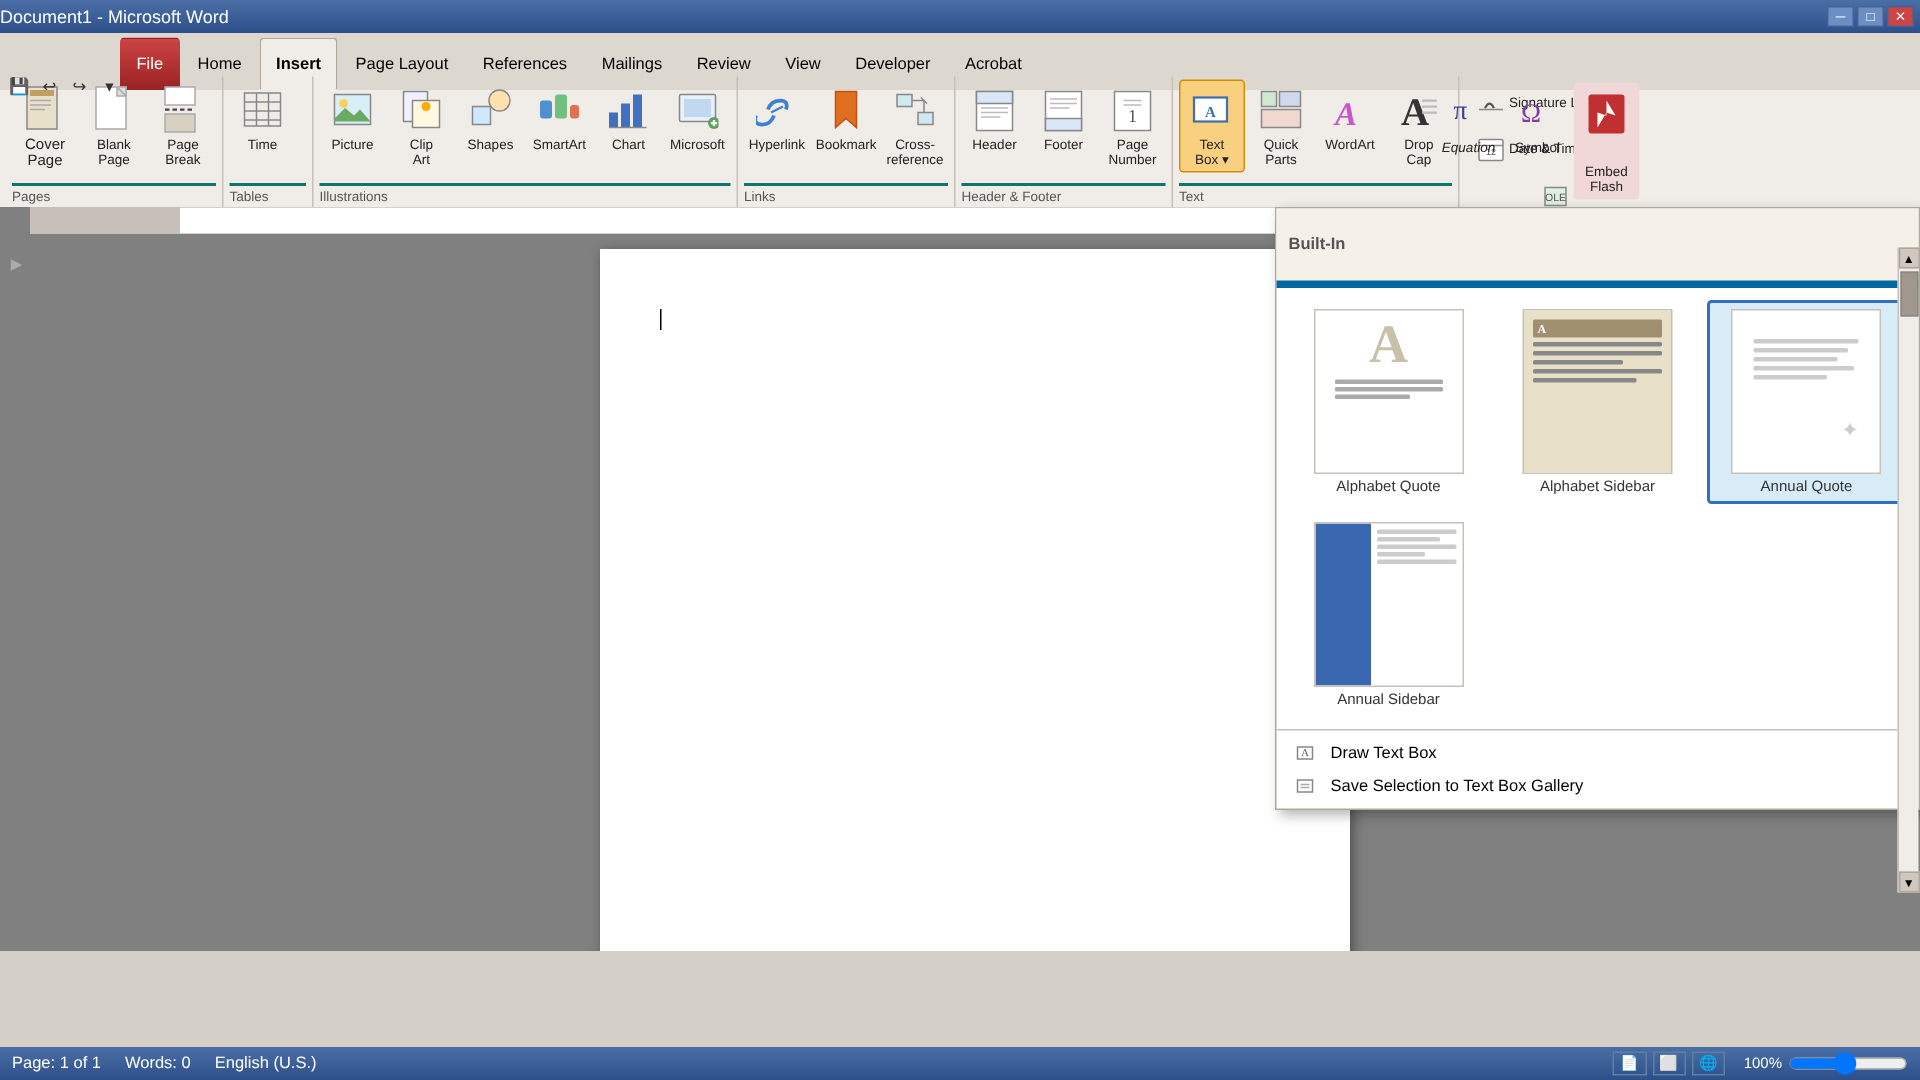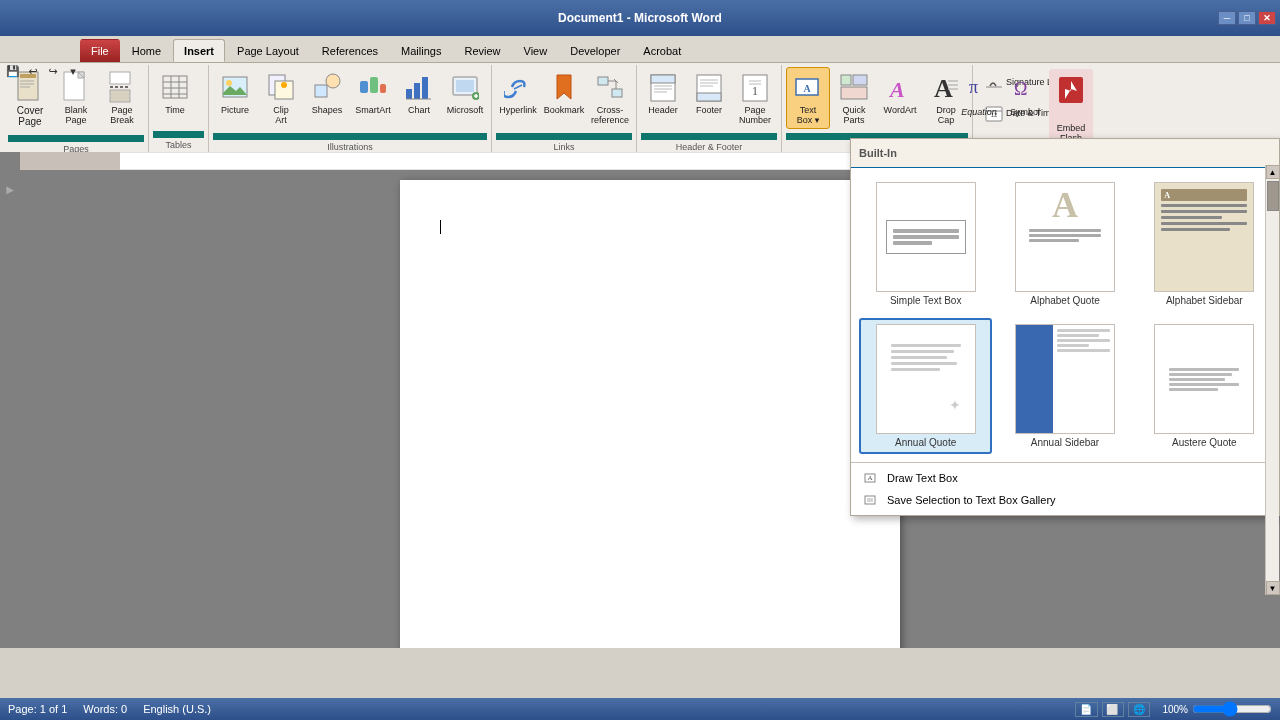"Document1 - Microsoft Word" #title-bar { font-weight: bold -> normal; height: 36px -> 22px; justify-content: center -> flex-start }
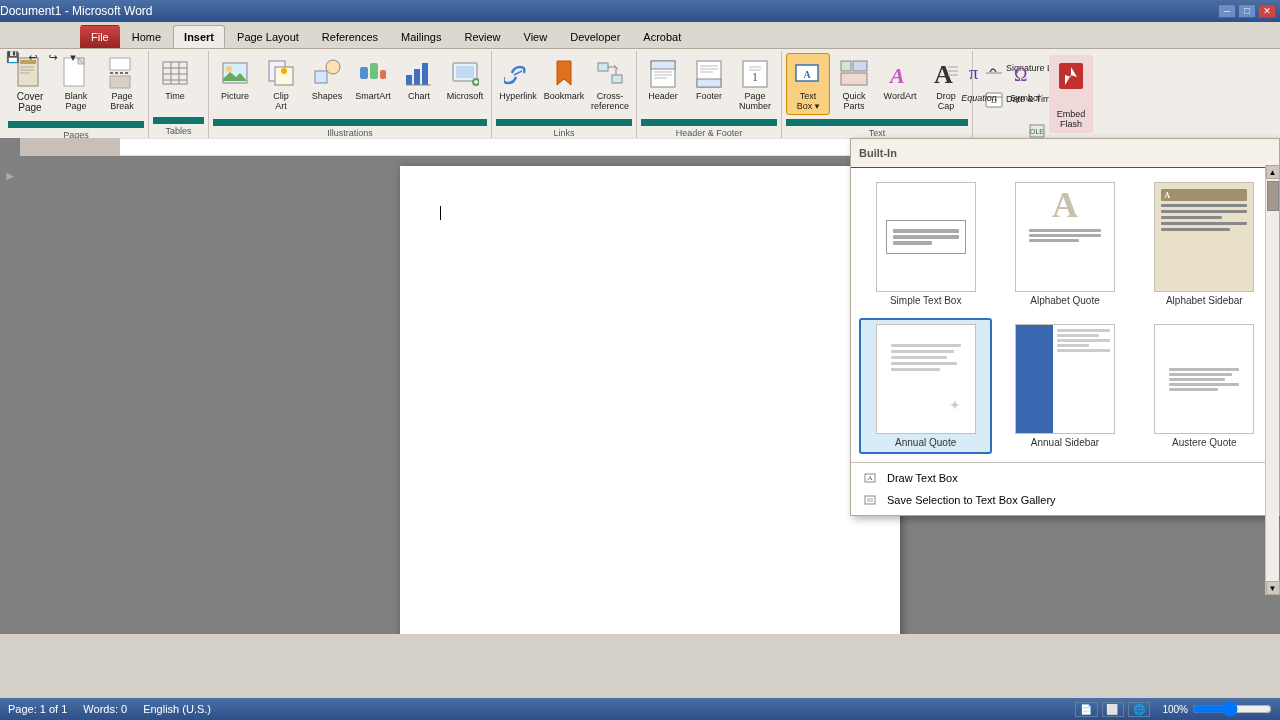"File" #tab-bar { height: 26px -> 38px }
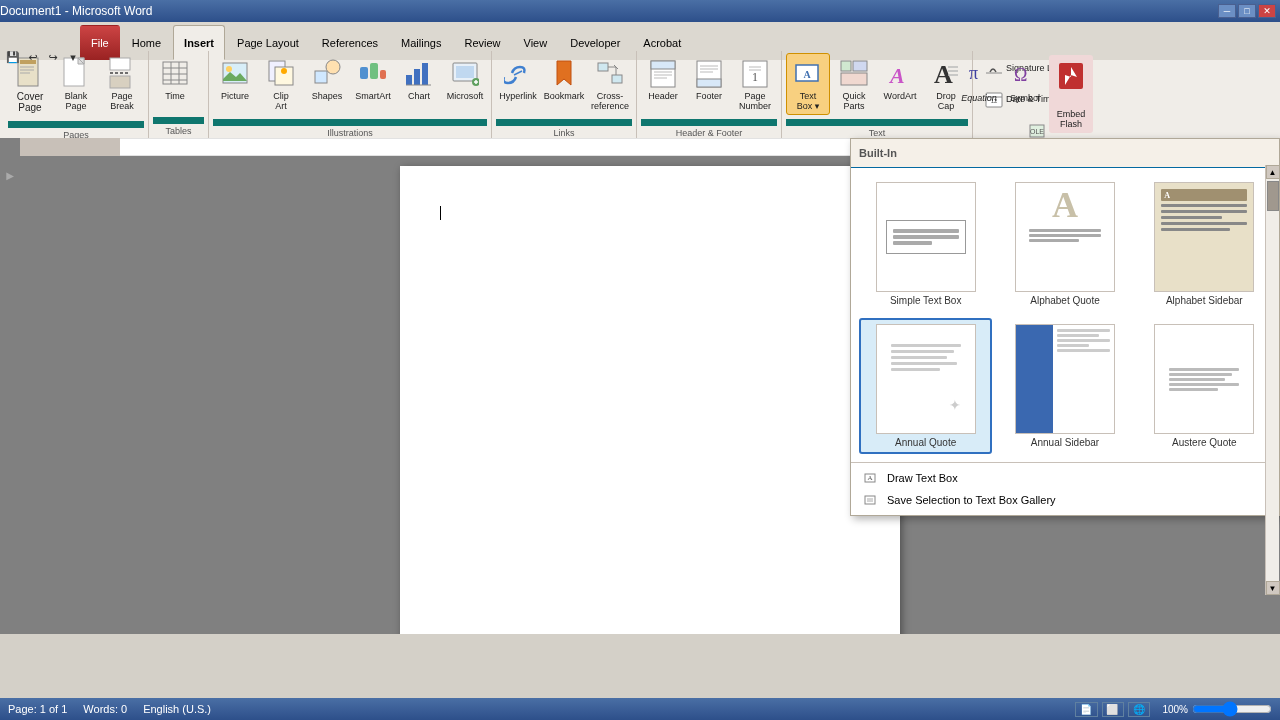"Pages" .ribbon-group-label { border-top: 7px solid #0f766e -> 2px solid #0f766e; text-align: center -> none }
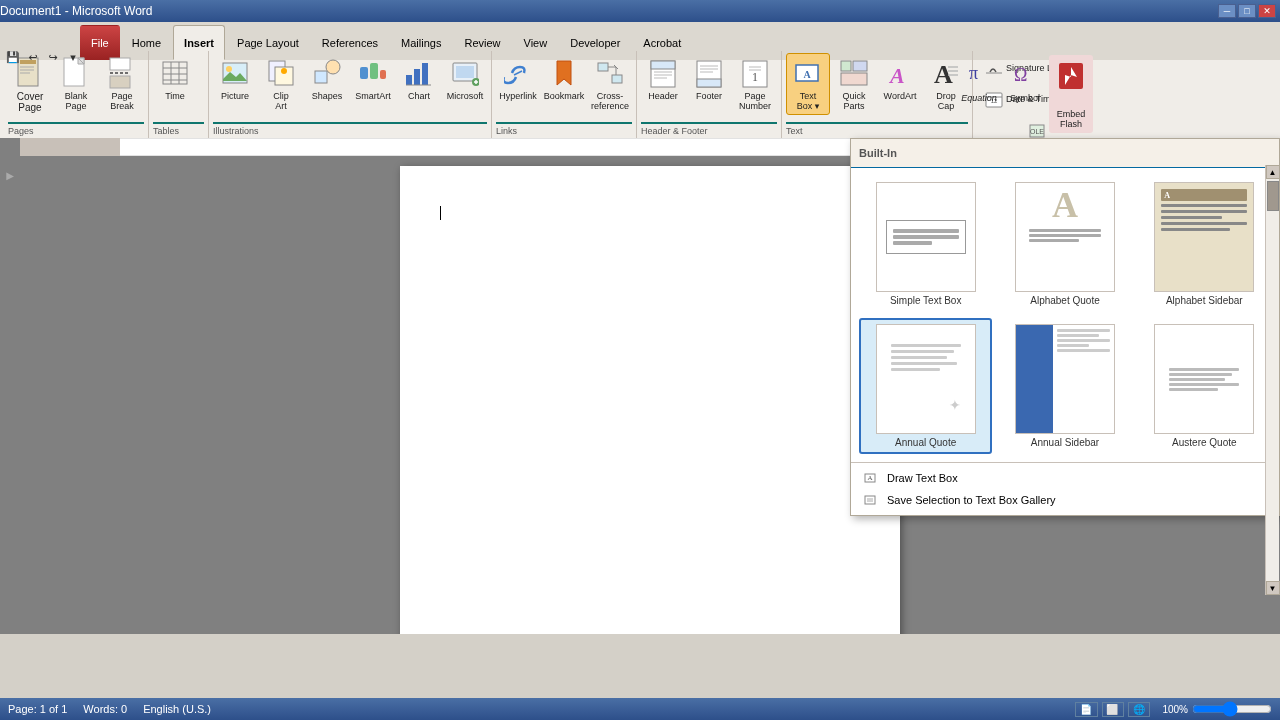"Built-In" #dropdown-header { border-bottom: 1px solid #0369a1 -> 5px solid #0369a1; padding: 8px 8px -> 18px 8px }
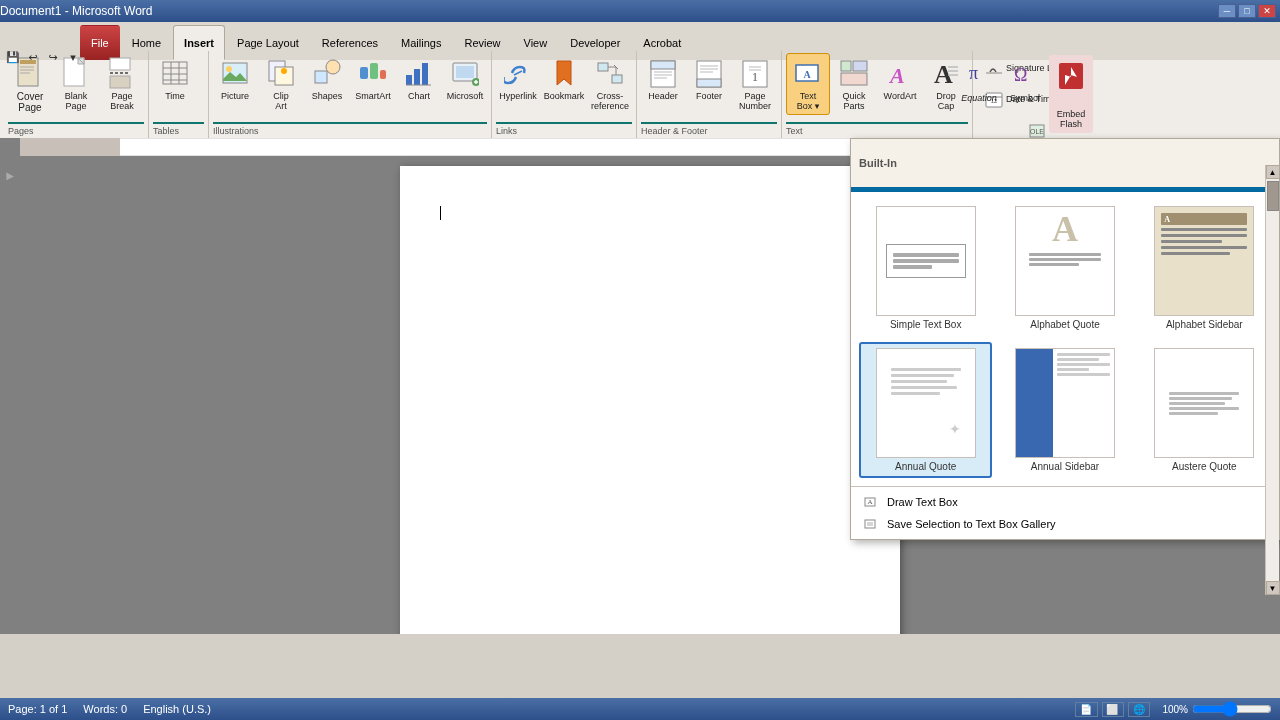"Simple Text Box" div.gallery-item { html: <div> <div> <div> <div></div> <div></div> <div></div> </div> </div> <div>Simple Text Box</div> </div> -> none }
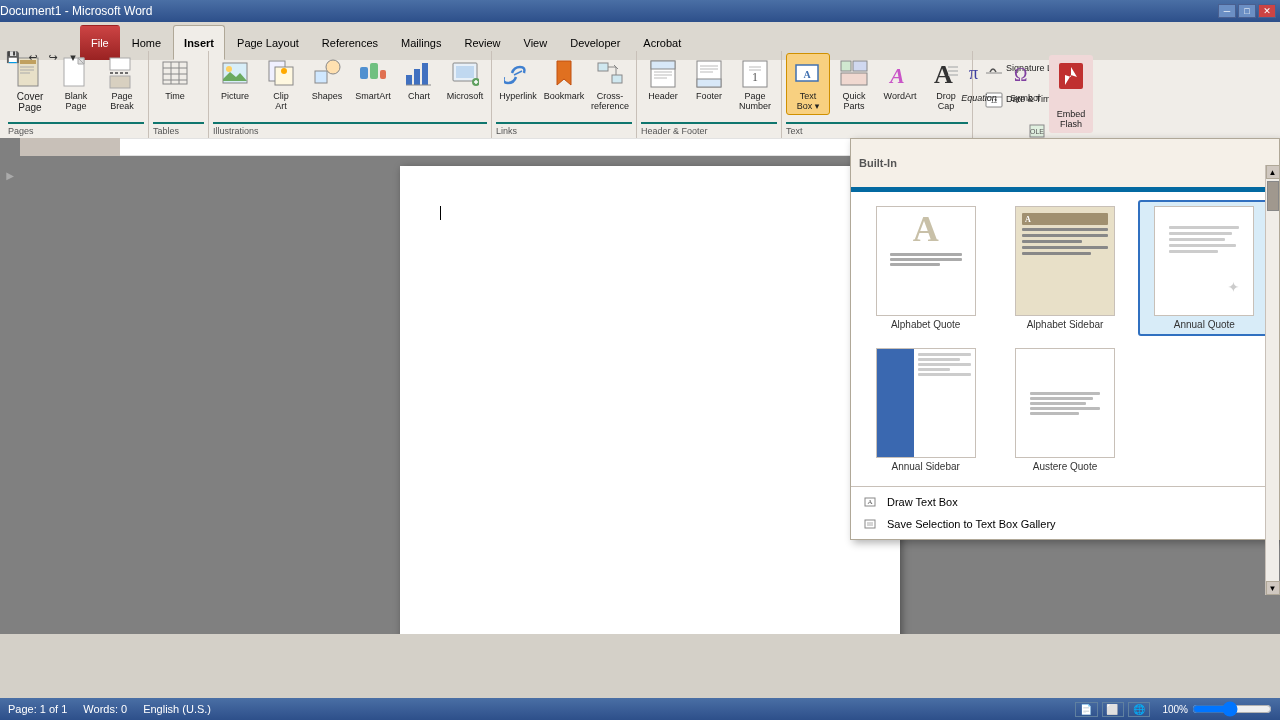"Austere Quote" div.gallery-item { html: <div> <div> <div> <div> <div></div> <div></div> <div></div> <div></div> <div></div> </div> </div> </div> <div>Austere Quote</div> </div> -> none }
